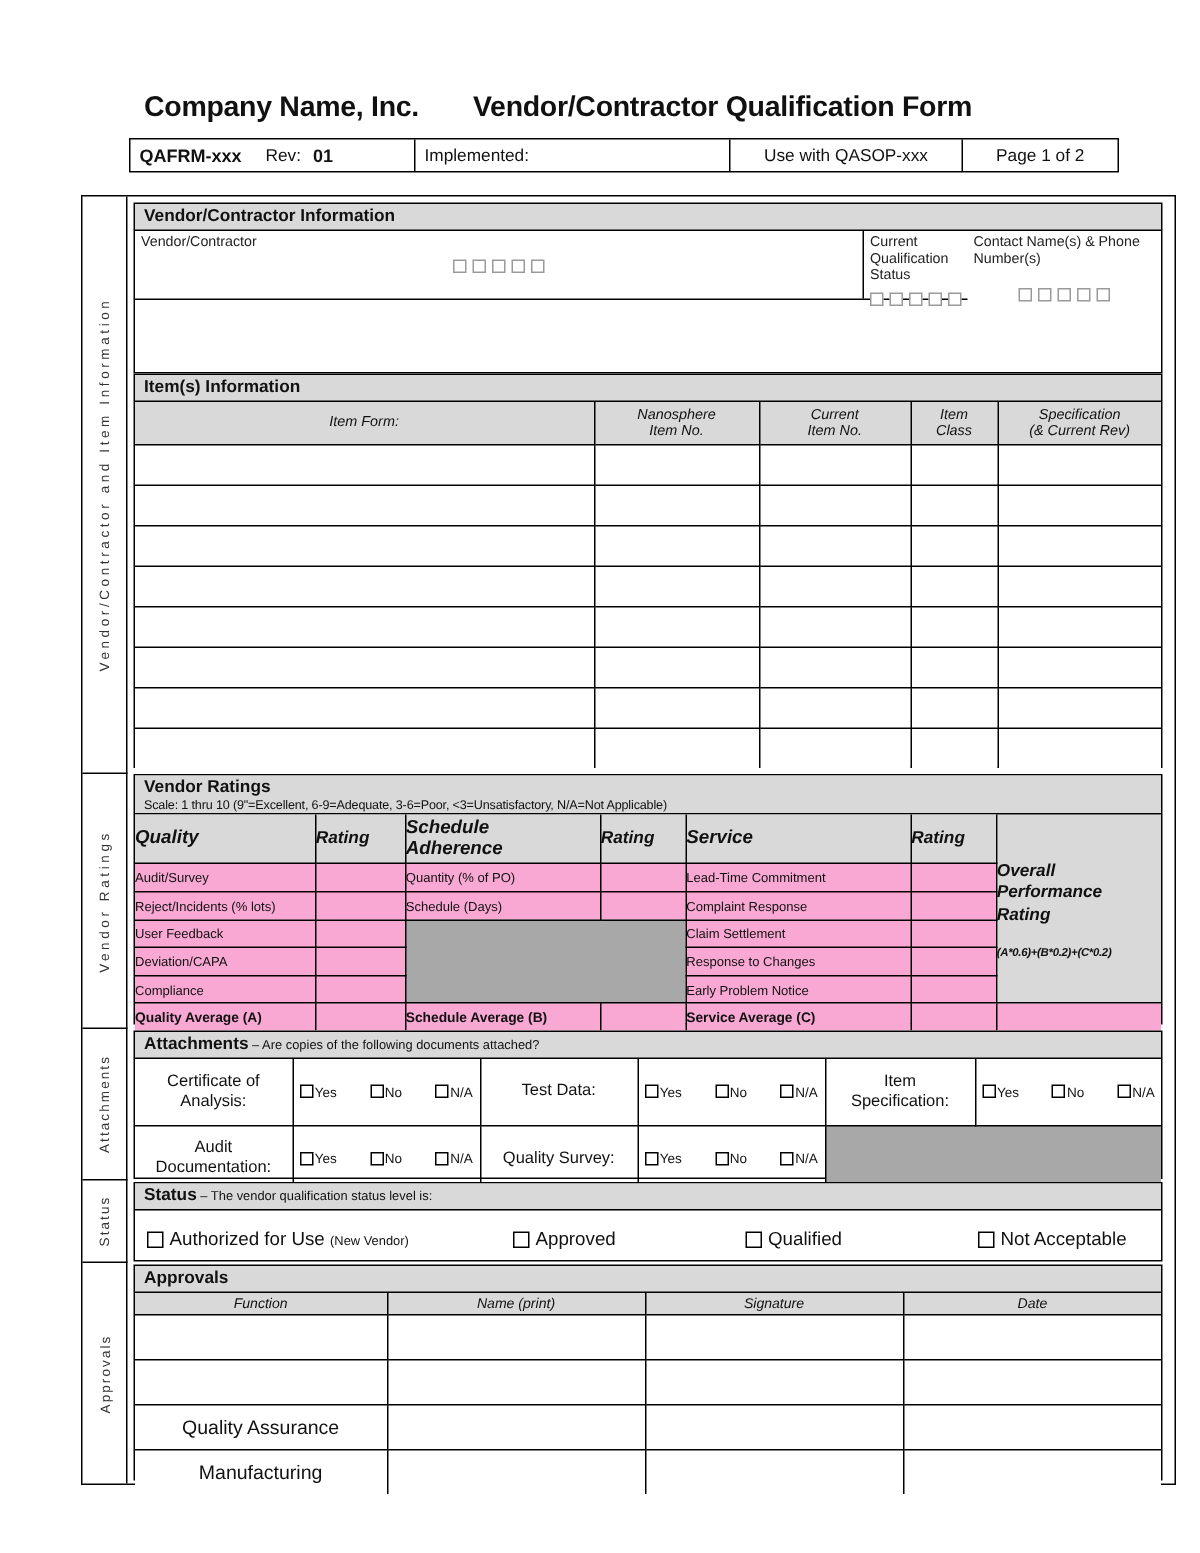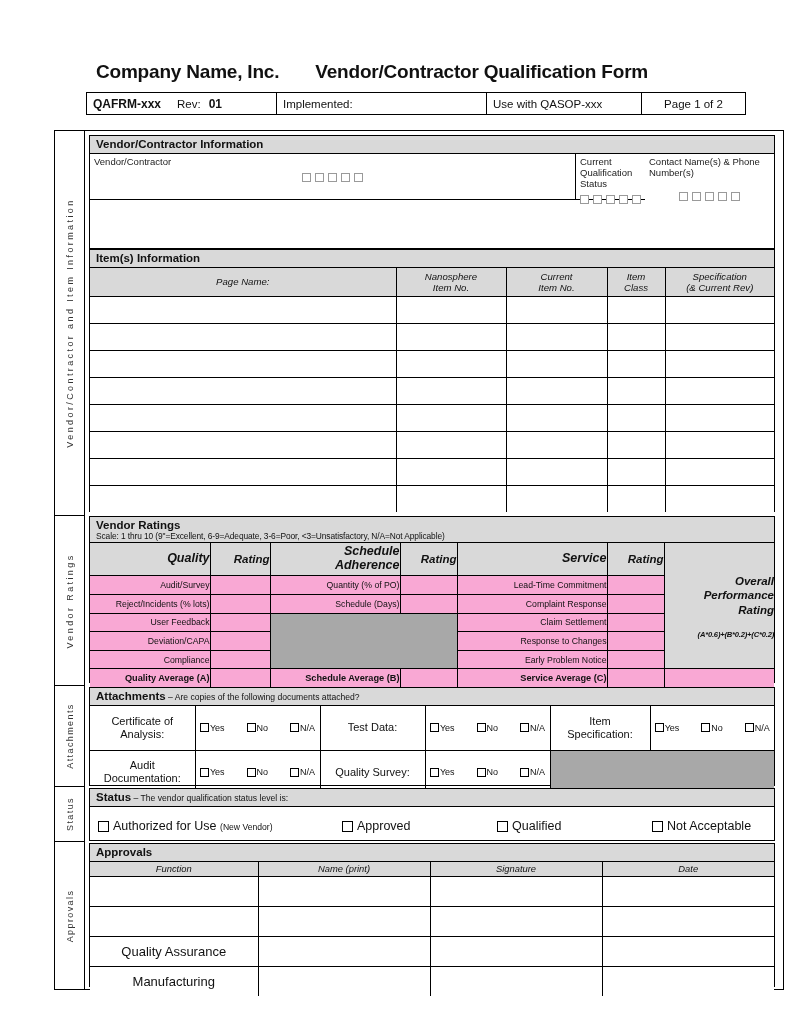"Use with QASOP-xxx" .hb-use { justify-content: none -> center }
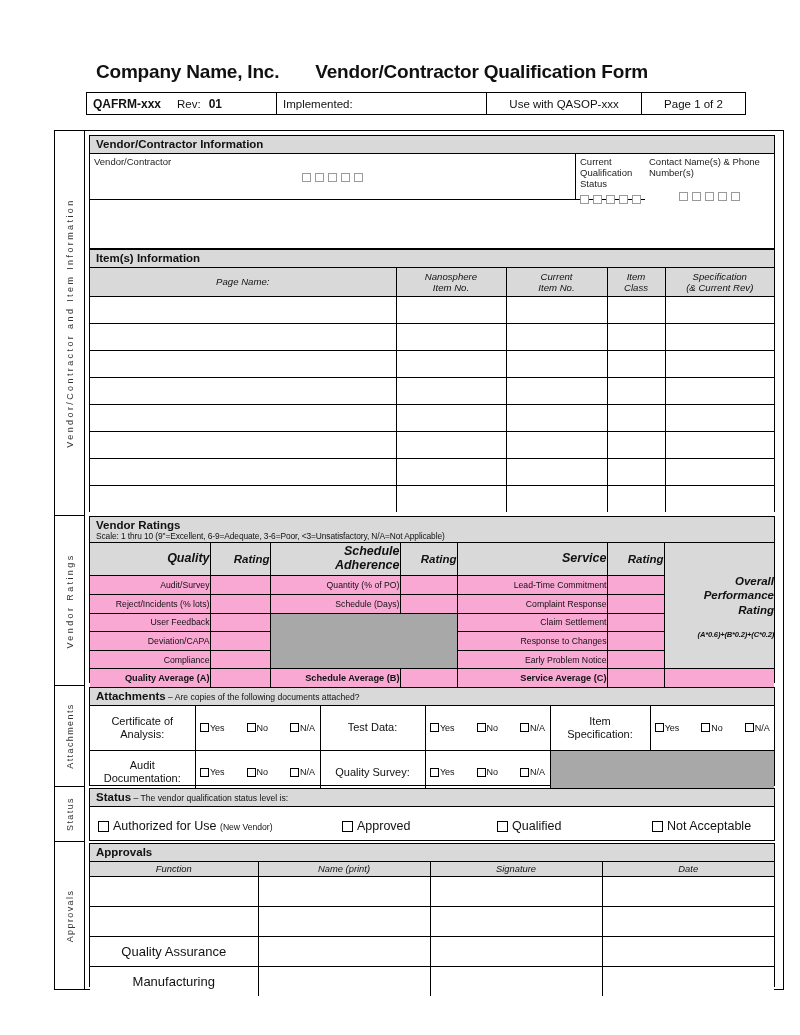"Page Name:" span { text: Page Name -> Item Form }
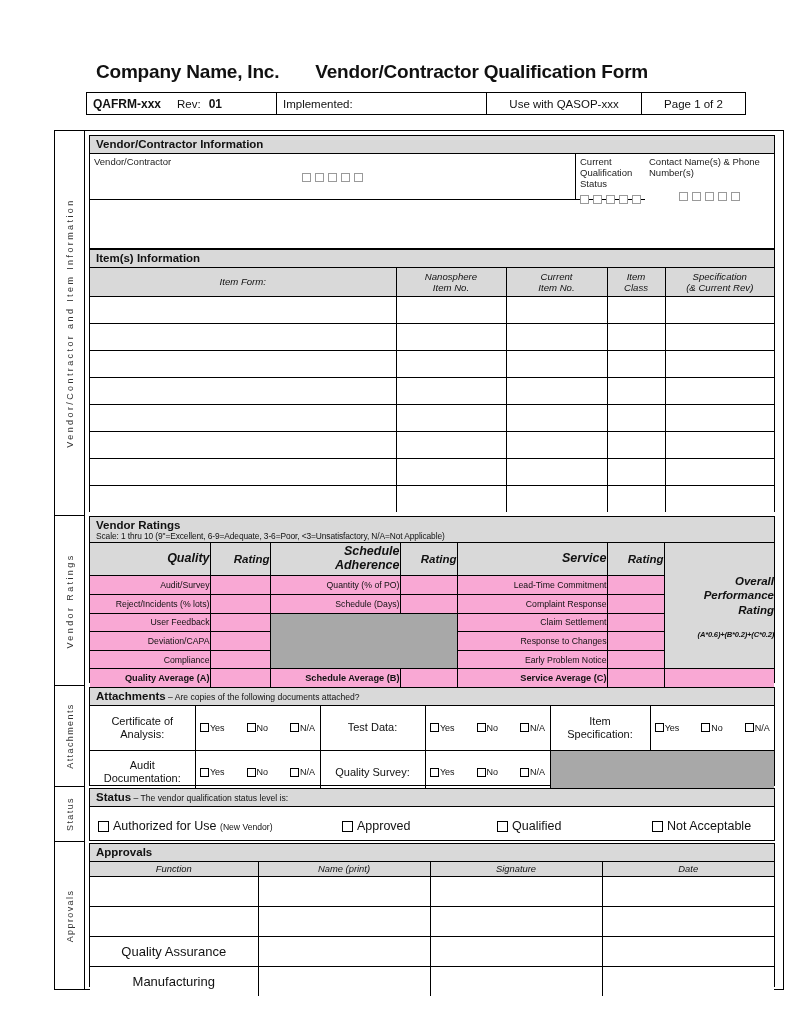"Quality" .ratings-table td, .ratings-table th { text-align: right -> left }
